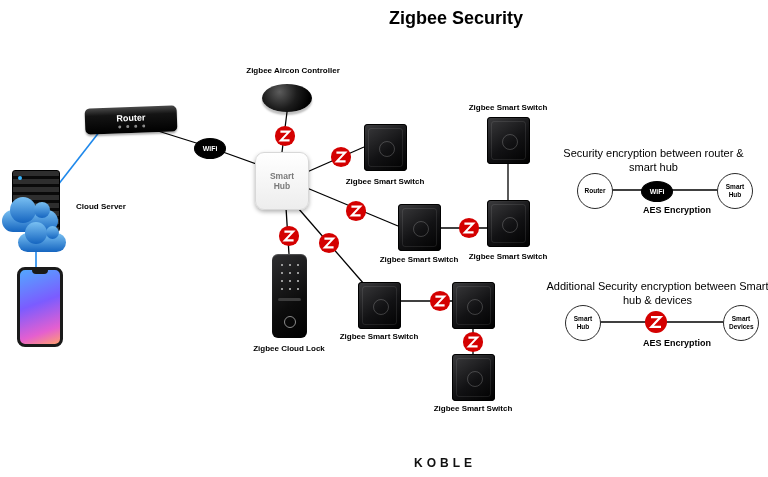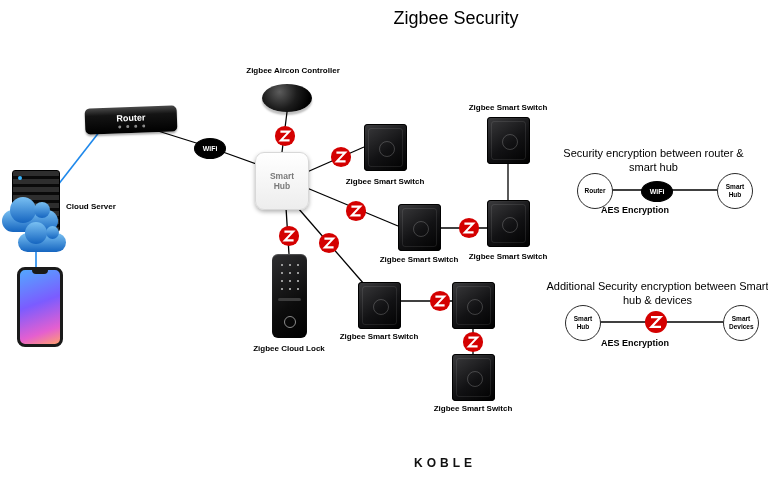"Zigbee Security" #title { font-weight: normal -> bold }
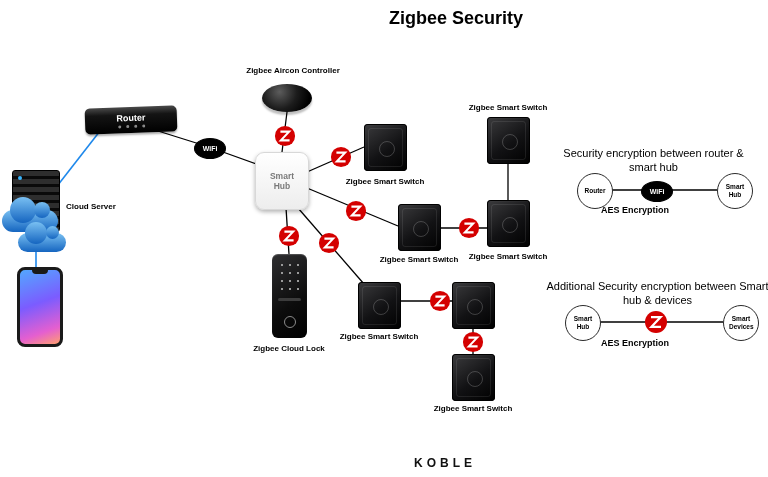"Cloud Server" #cloud-server-label { text-align: left -> center }
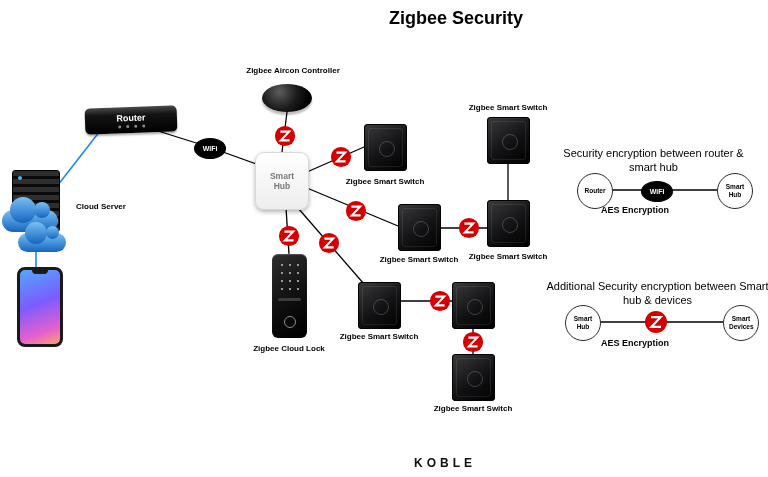"AES Encryption" .aes { text-align: left -> right }
